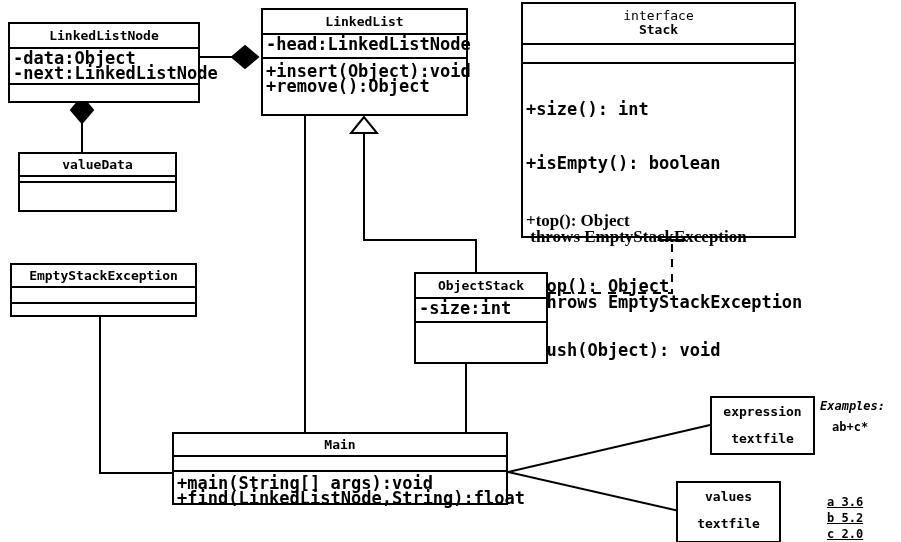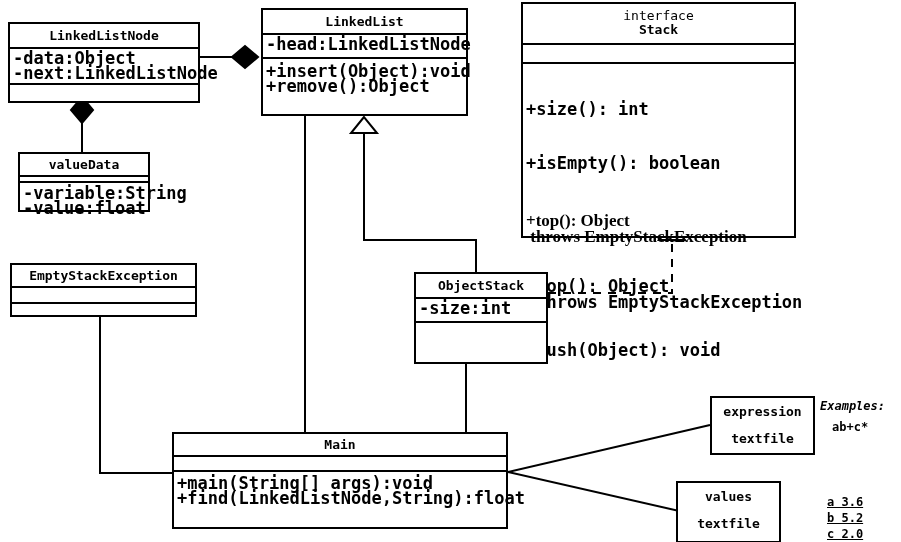"valueData" div.uml-box { width: 132px -> 159px }
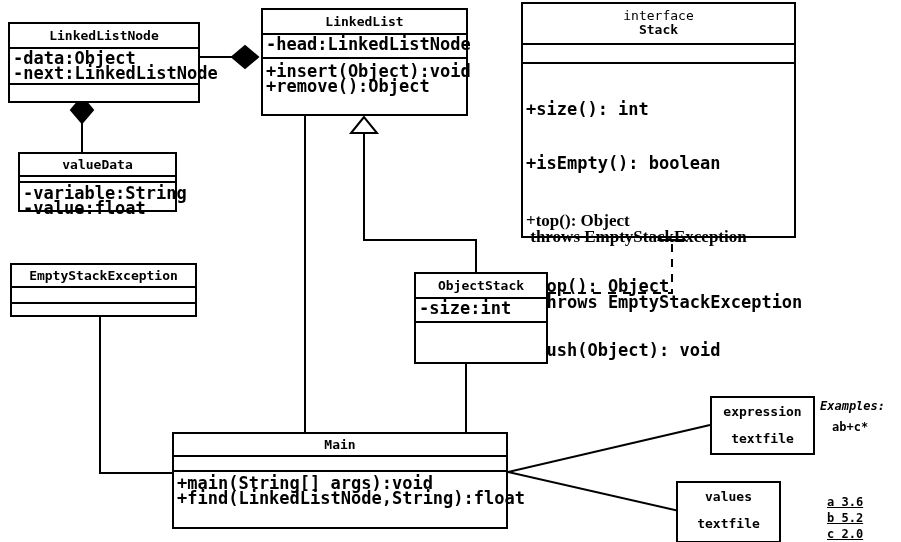"-variable:String" div.uml-compartment { html: <div><span>-variable:String</span><br><span>-value:float</span></div> -> none }
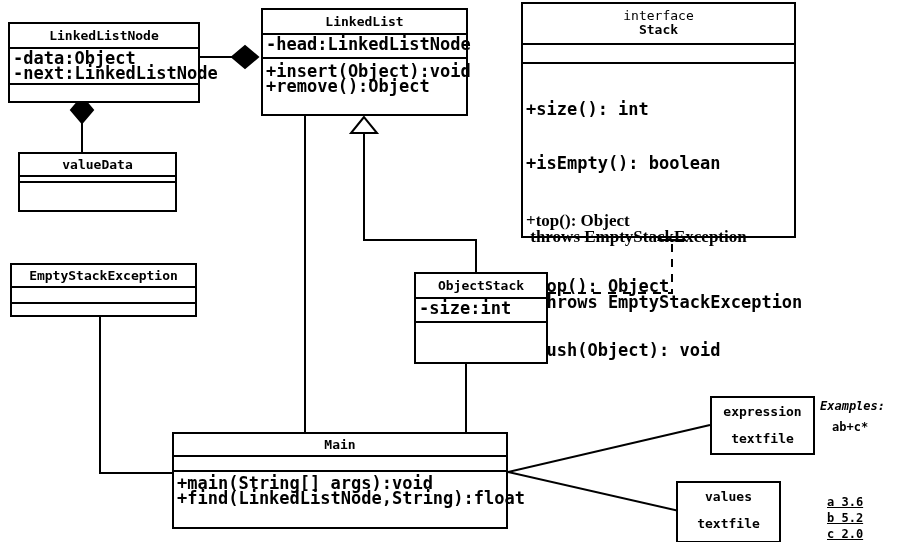"Main" div.uml-box { height: 97px -> 73px }
